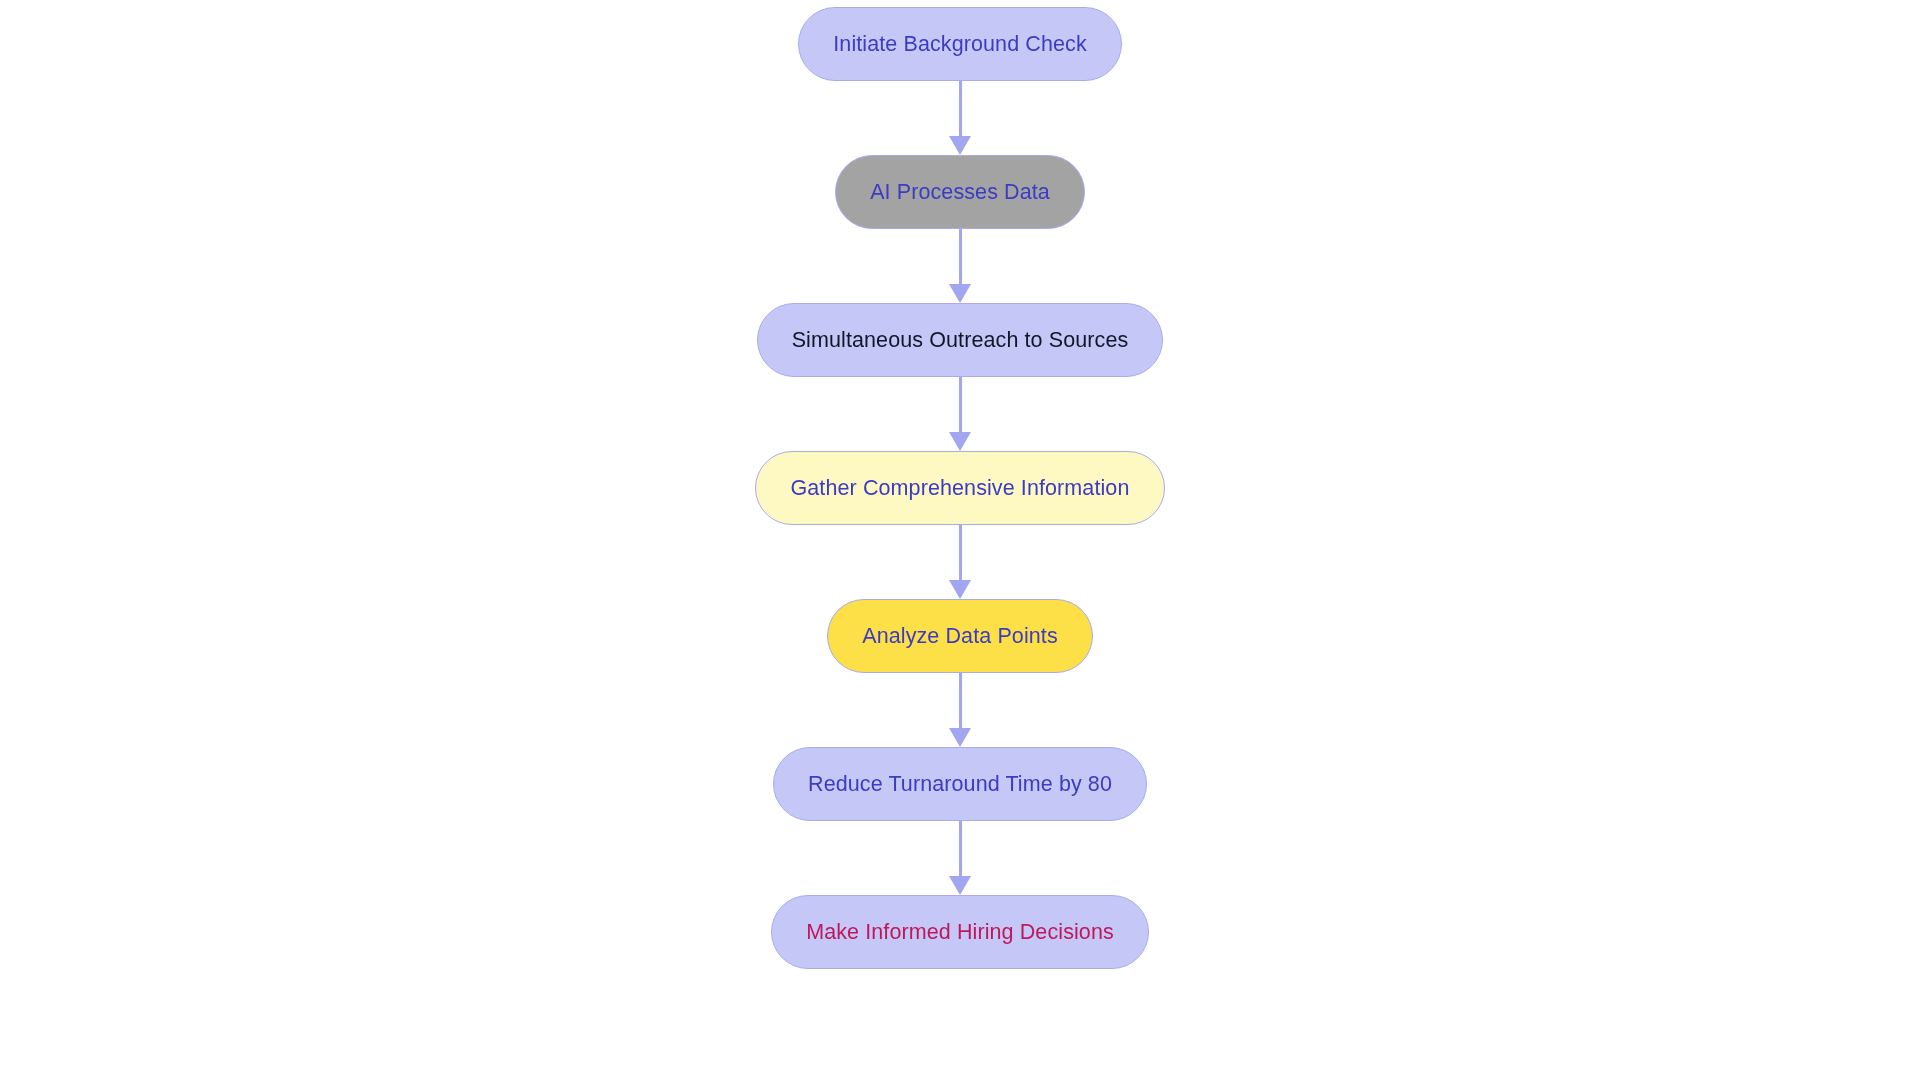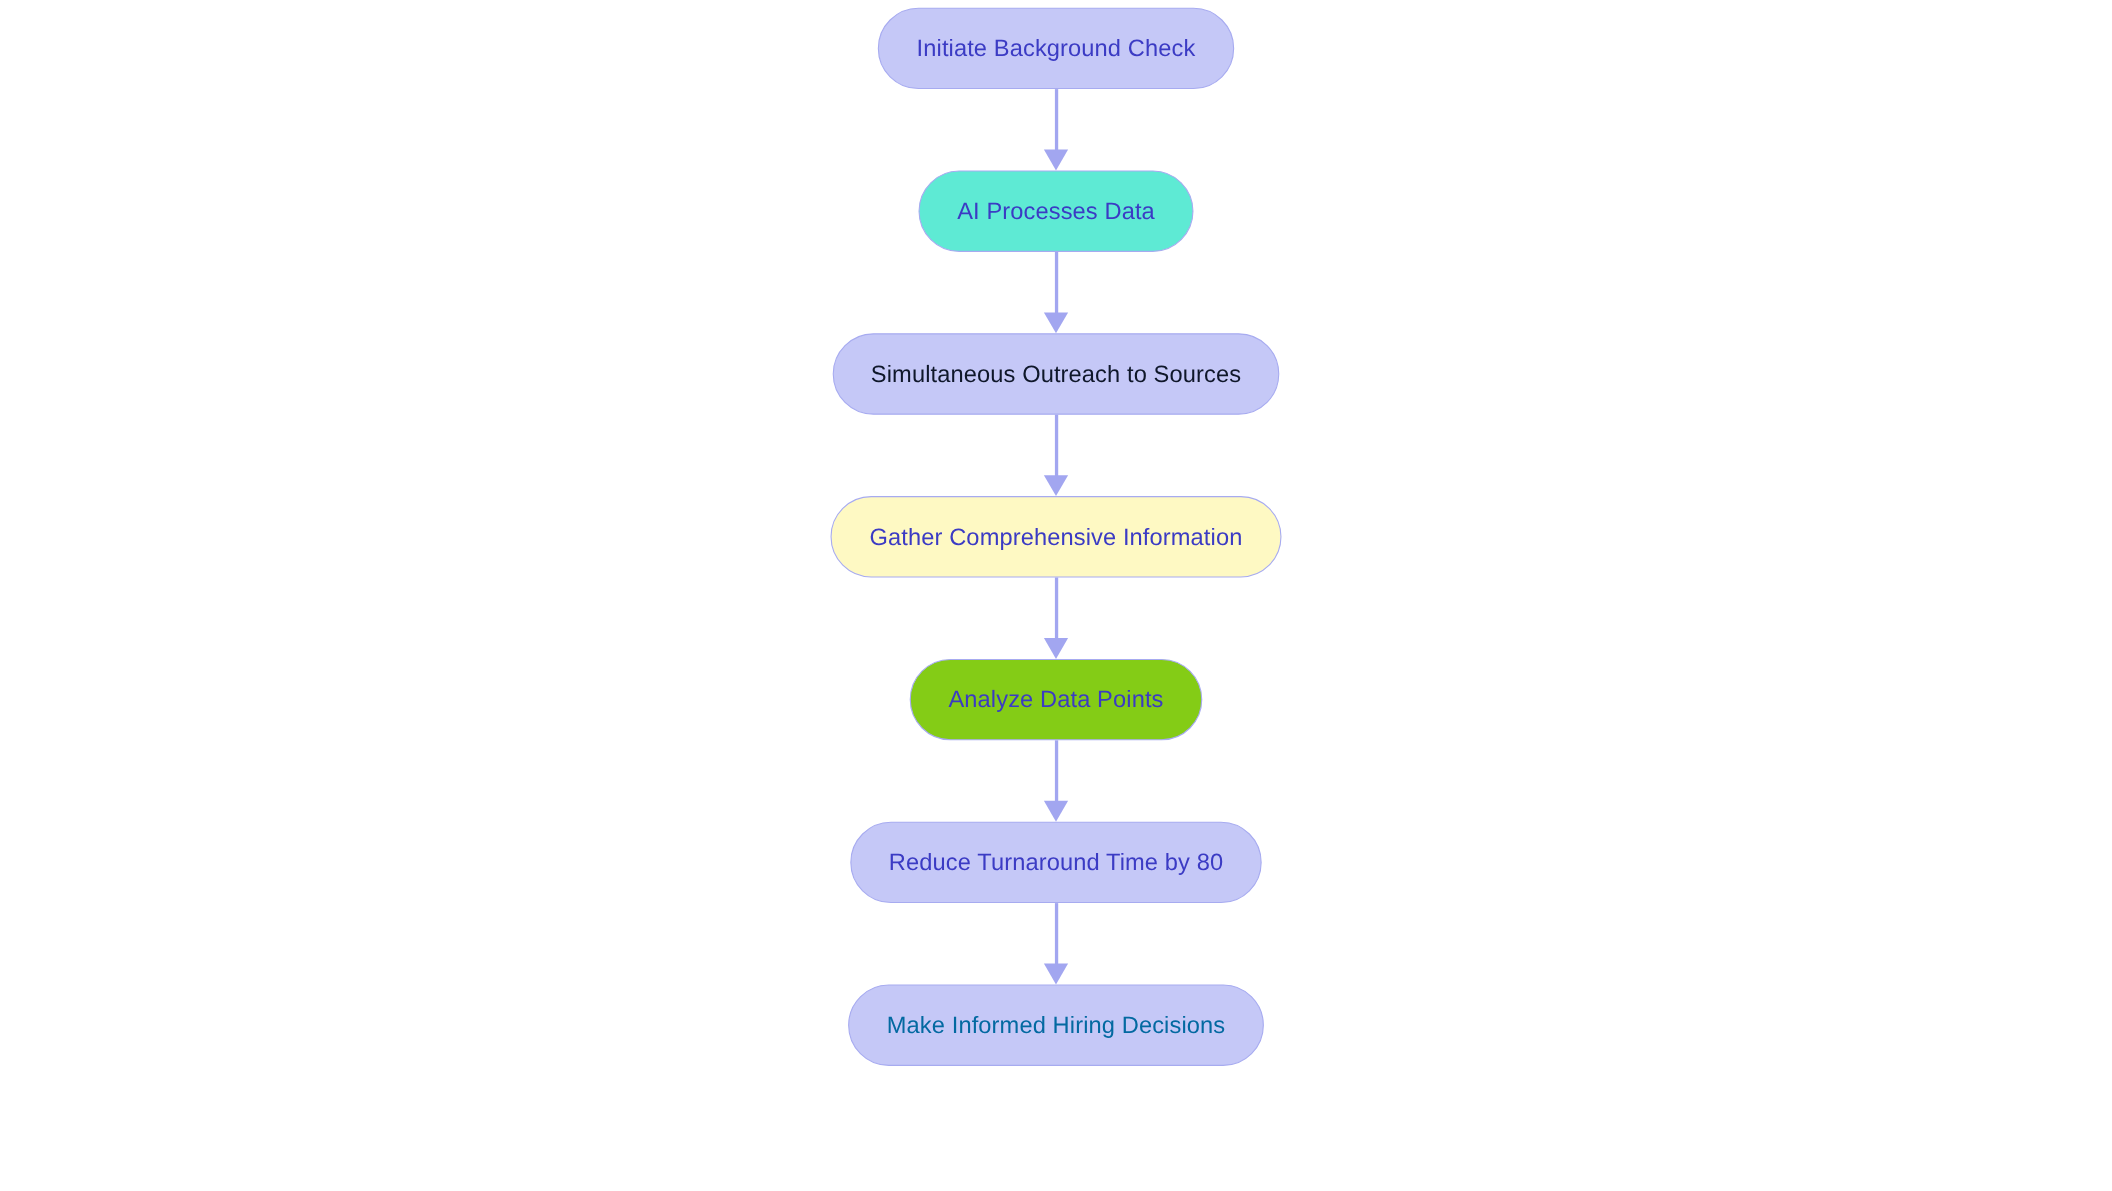"AI Processes Data" div.node { background: #5eead4 -> #a3a3a3 }
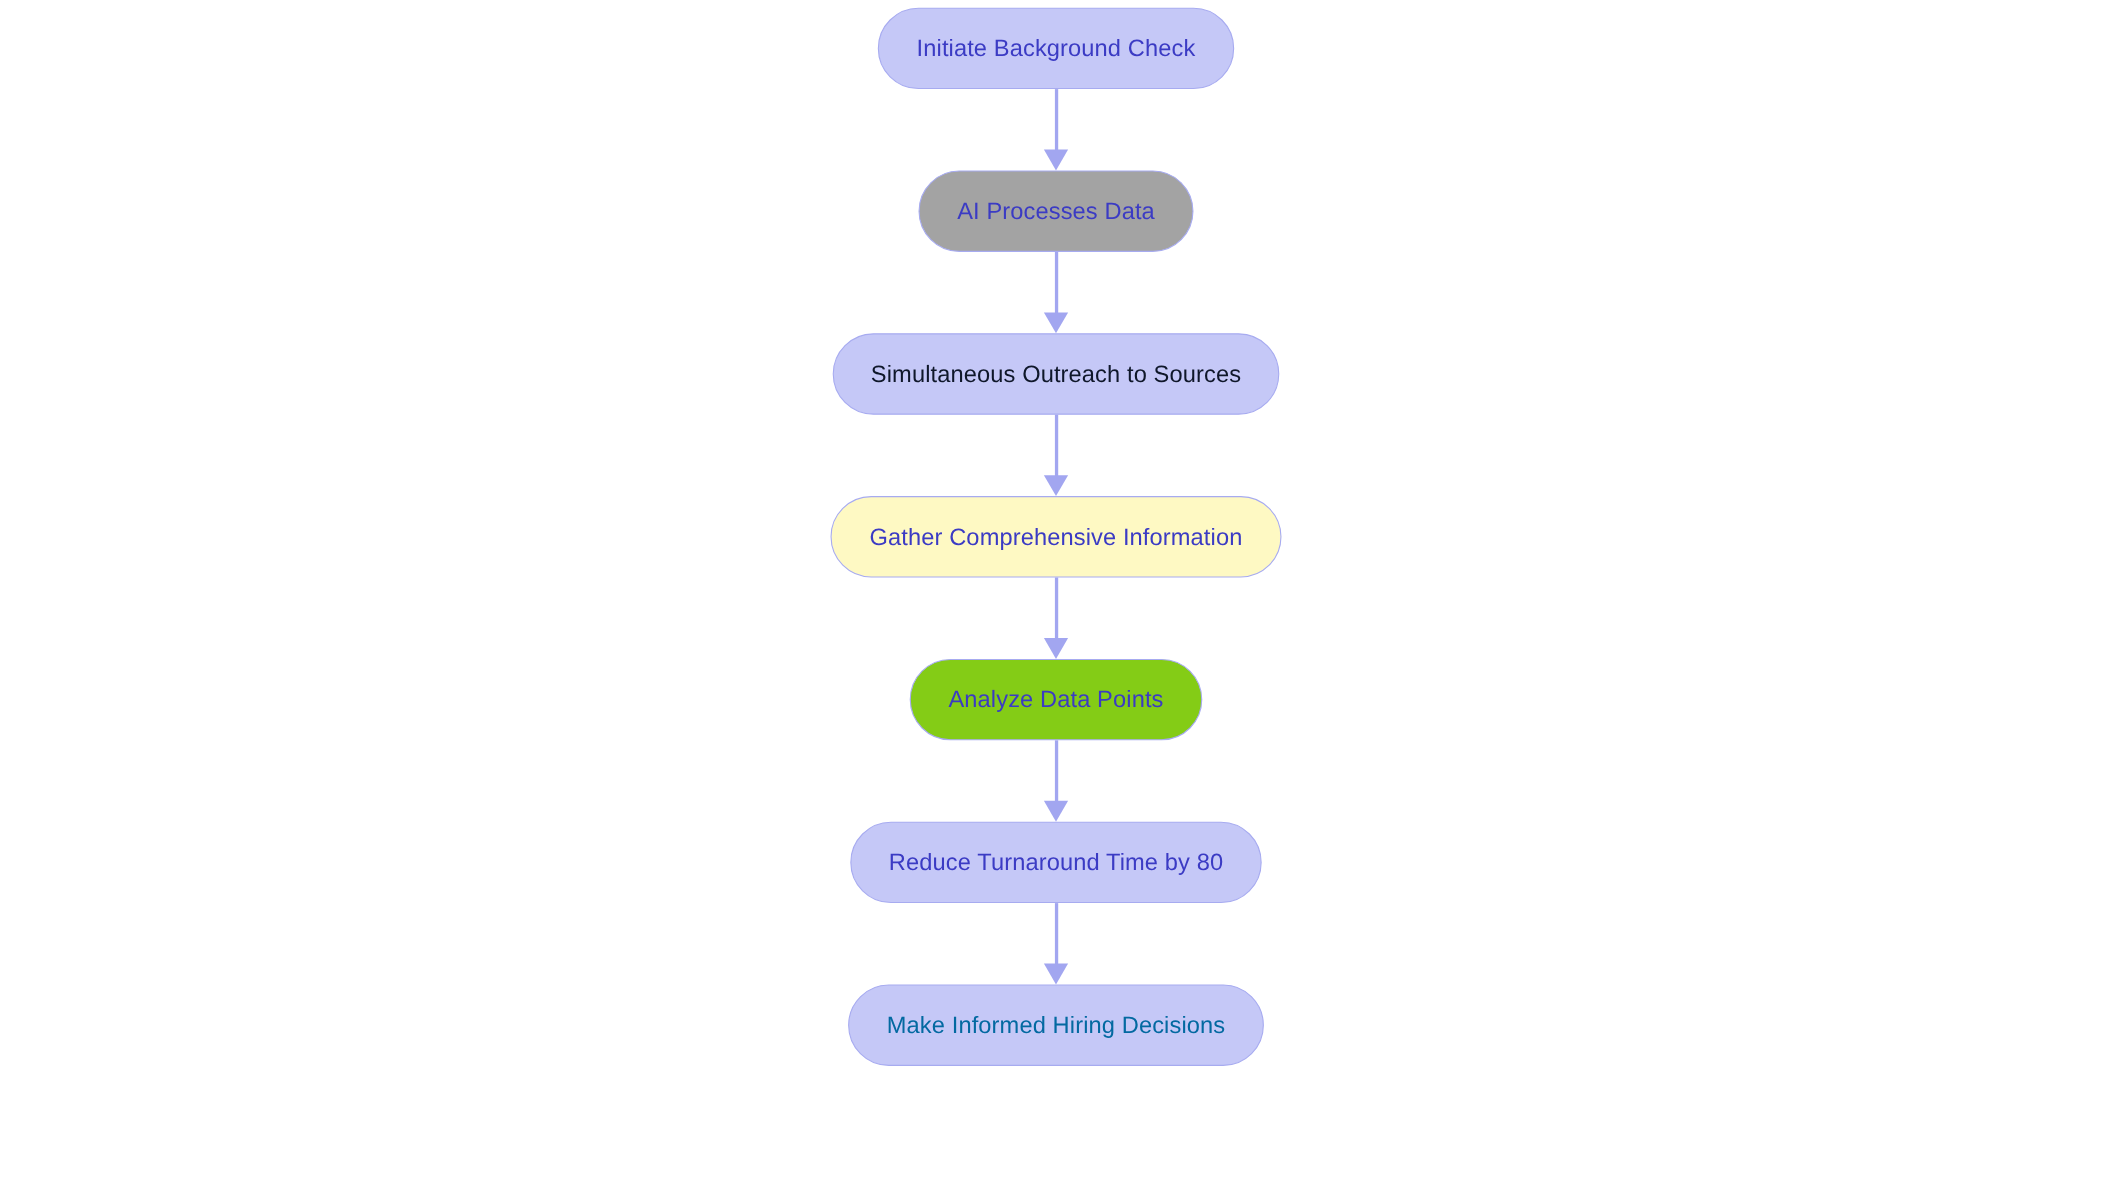"Analyze Data Points" div.node { background: #84cc16 -> #fde047 }
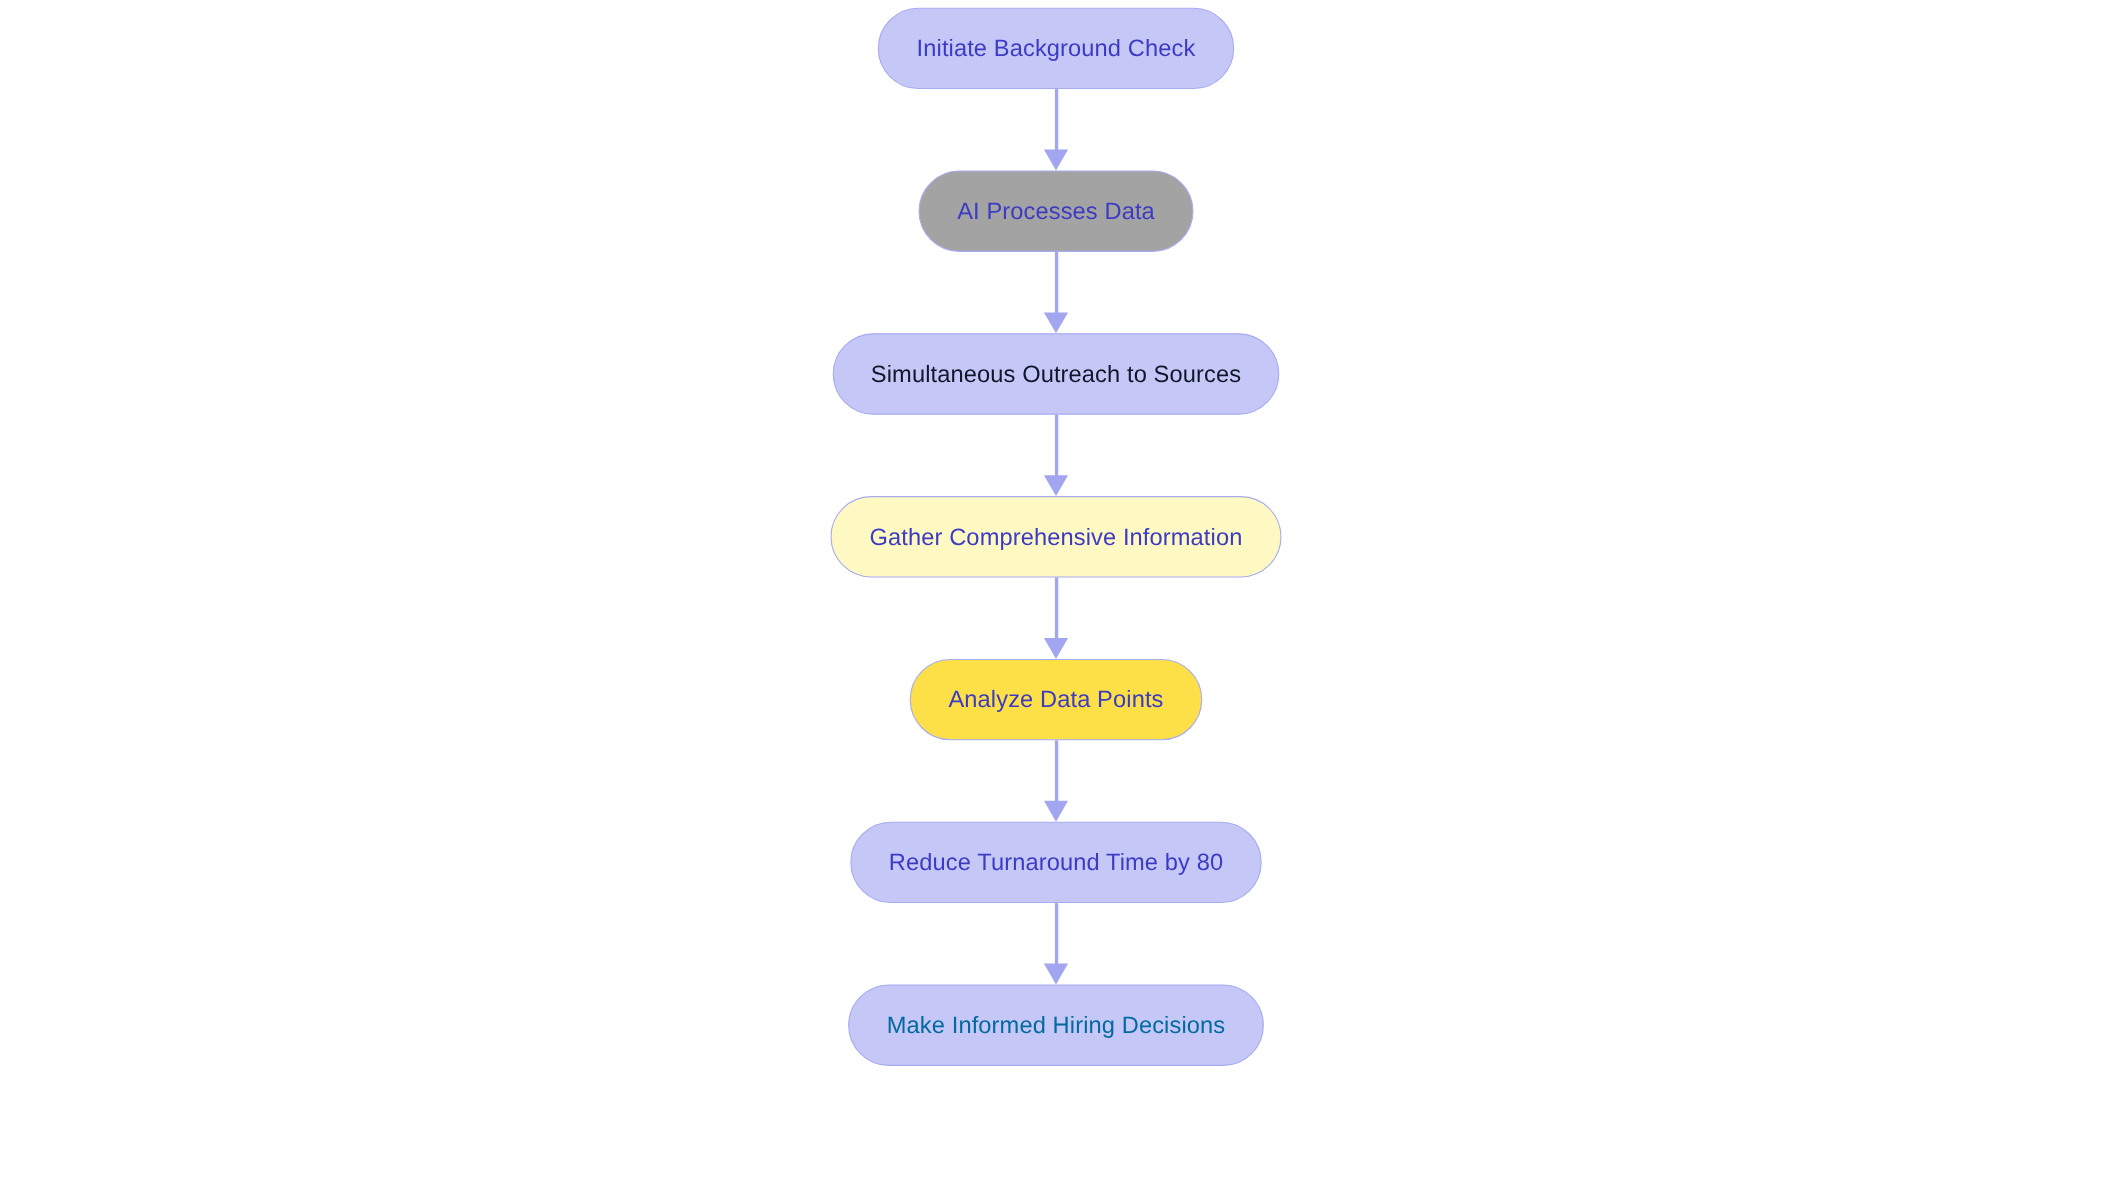"Make Informed Hiring Decisions" div.node { color: #0369a1 -> #be185d }
